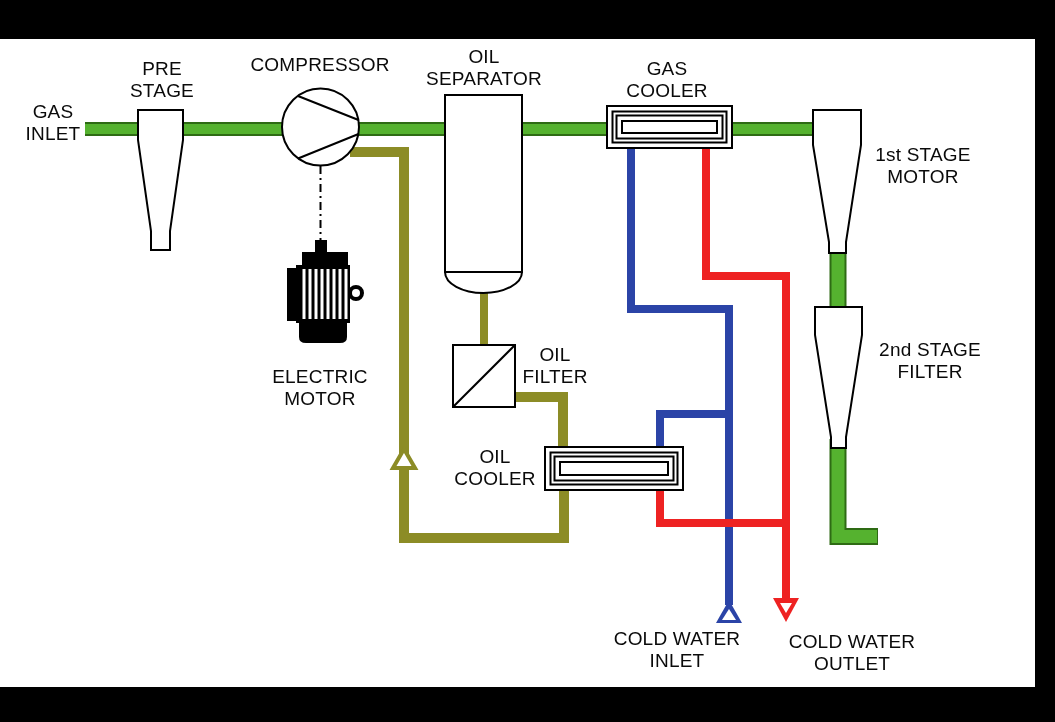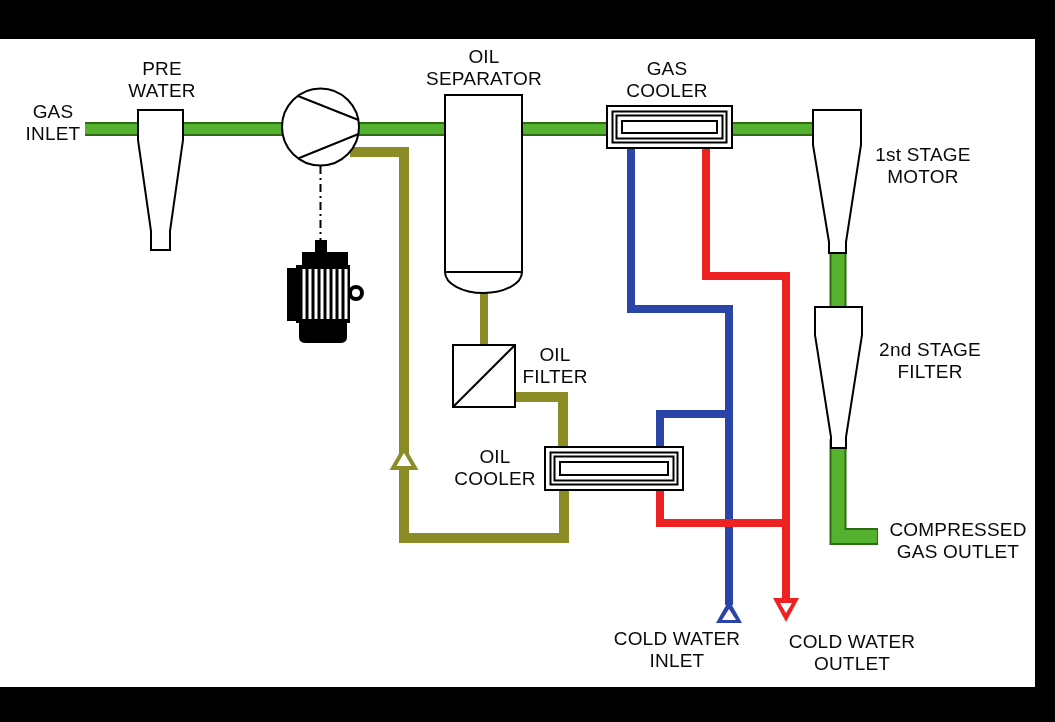"PRE" div.lbl { text: WATER -> STAGE }
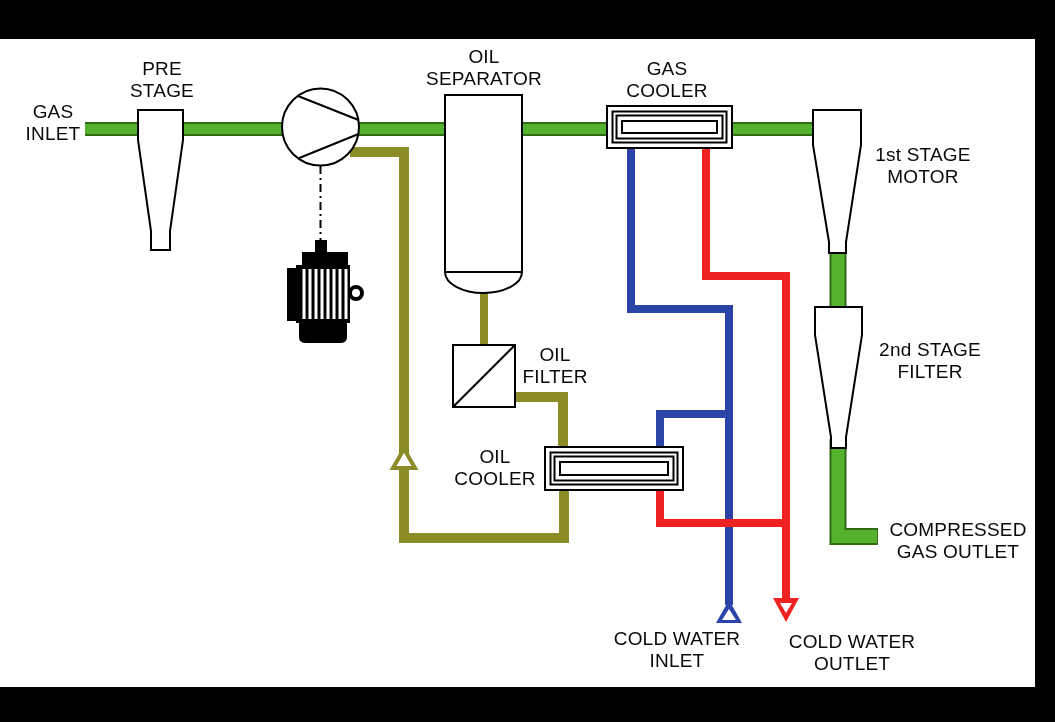"COMPRESSOR" div.lbl { html: none -> <div>COMPRESSOR</div> }
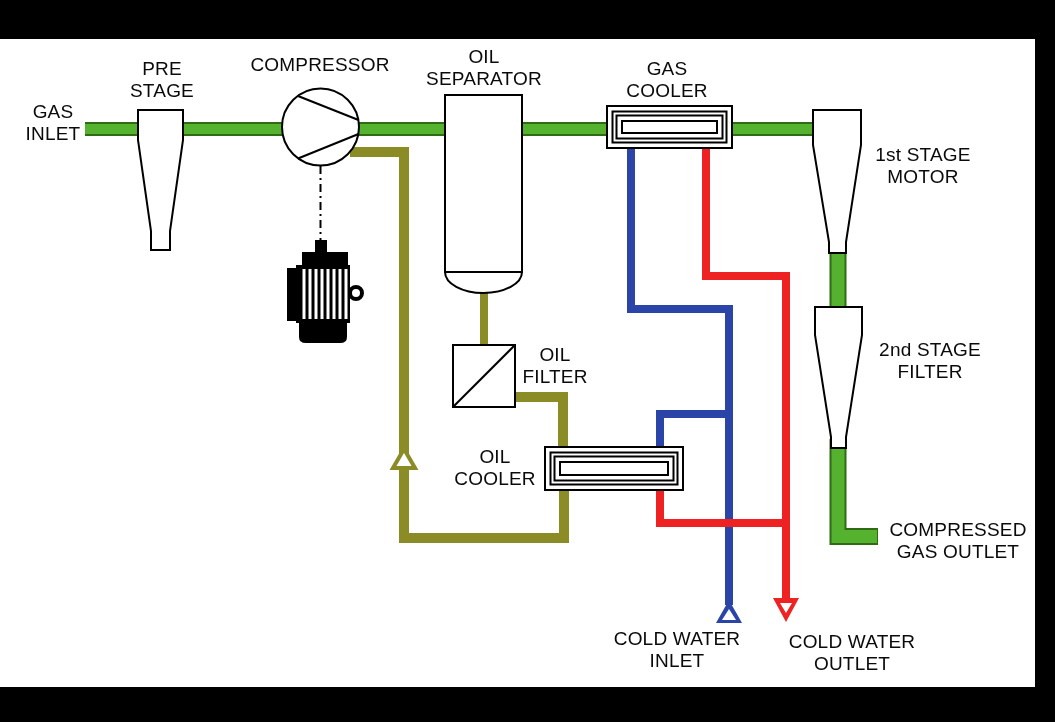"ELECTRIC" div.lbl { html: none -> <div>ELECTRIC MOTOR</div> }
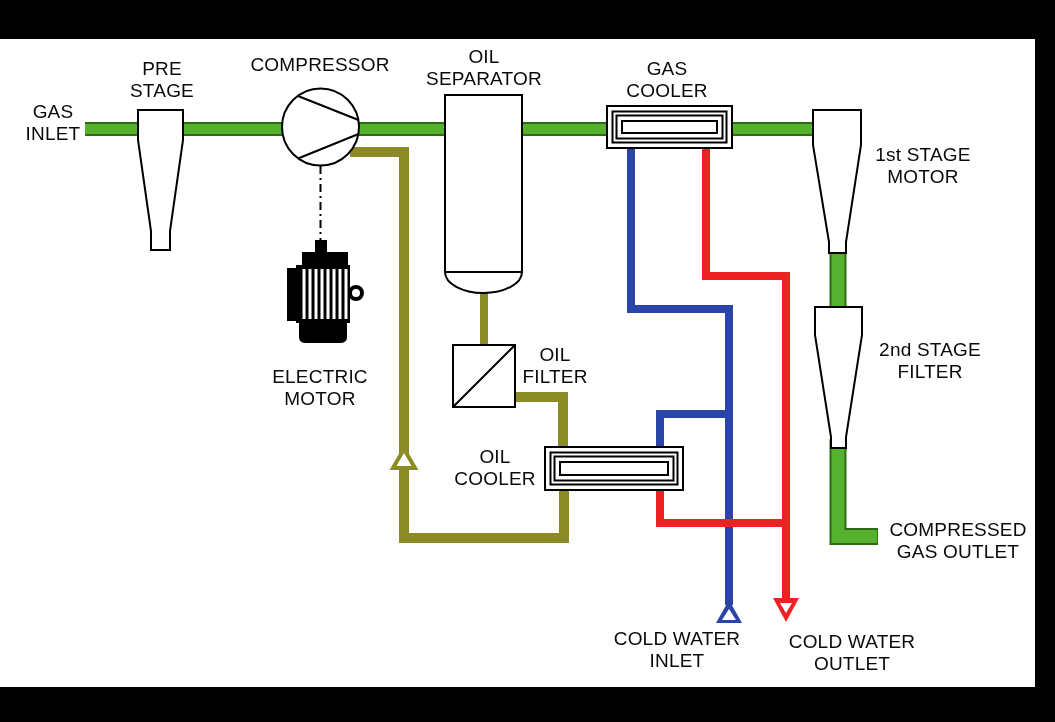"COMPRESSED" div.lbl { html: <div>COMPRESSED GAS OUTLET</div> -> none }
